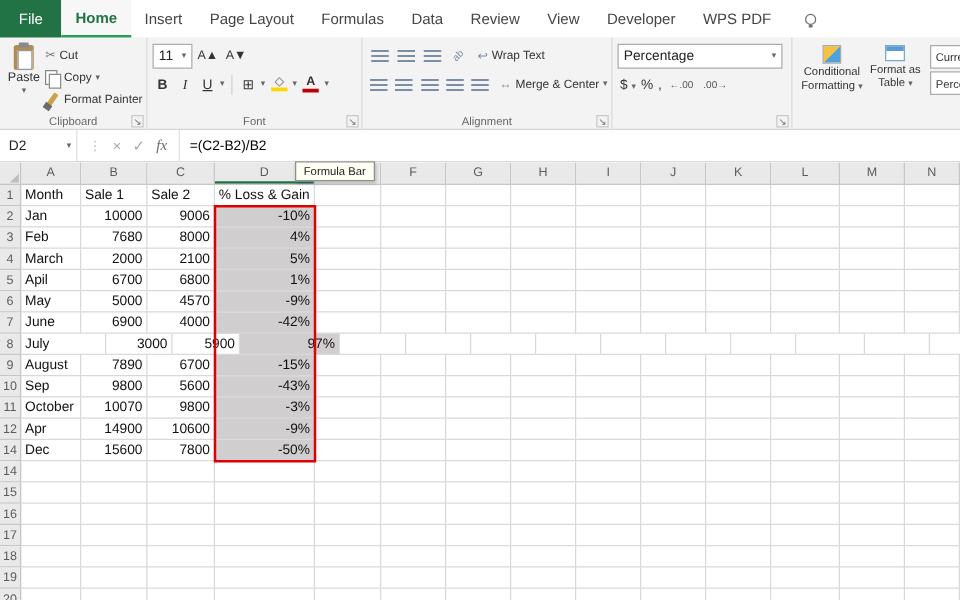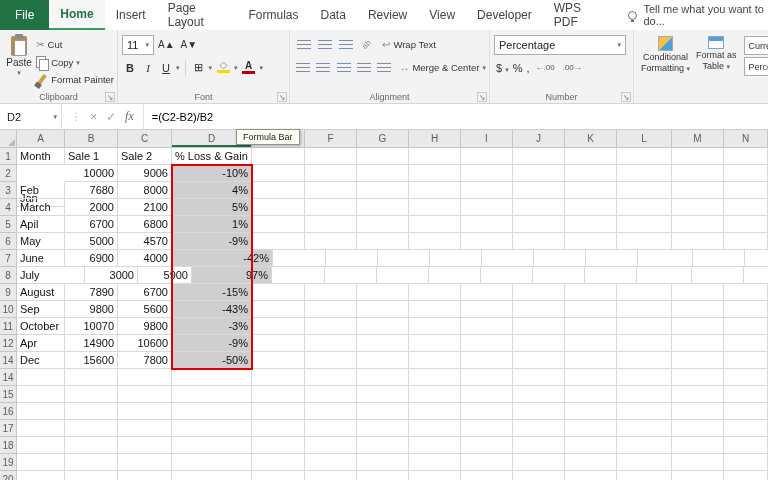"Tell me what you want" span { html: <span>Tell me what you want to do...</span> -> none }
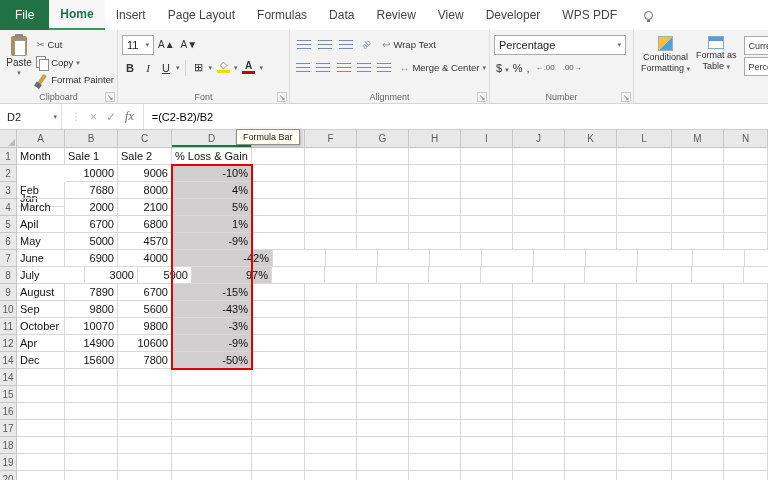"Number" div.group-label { html: <div>Number</div> -> none }
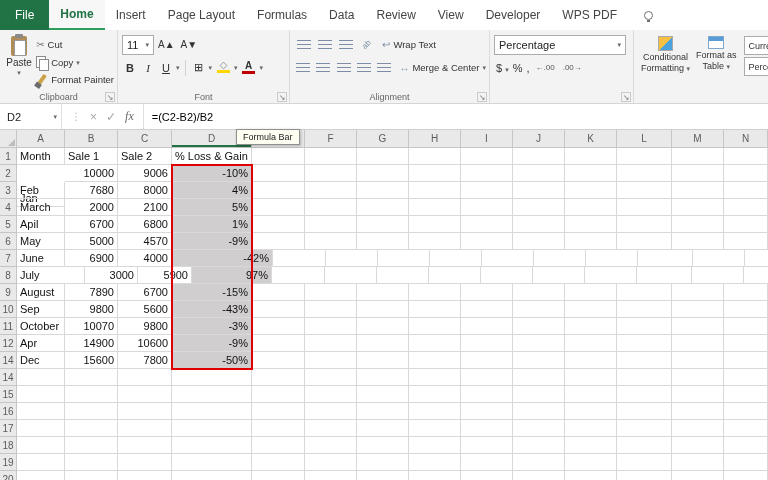"Jan" div.xcell { margin-top: 25px -> none }
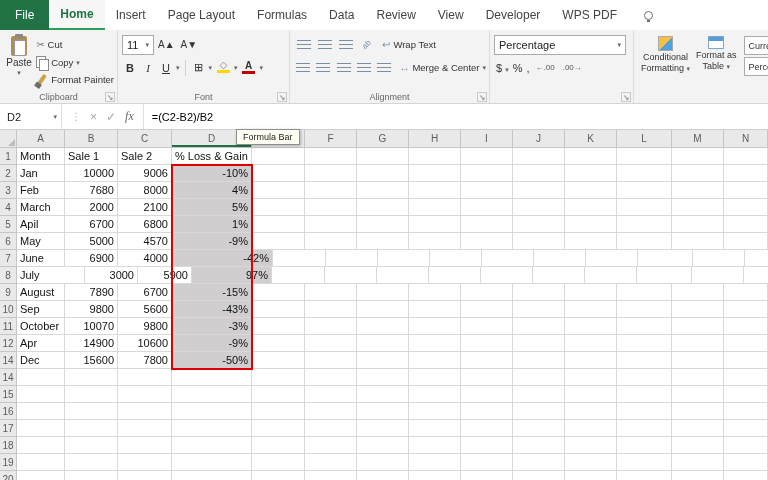"-42%" div.xcell { width: 101px -> 80px }
